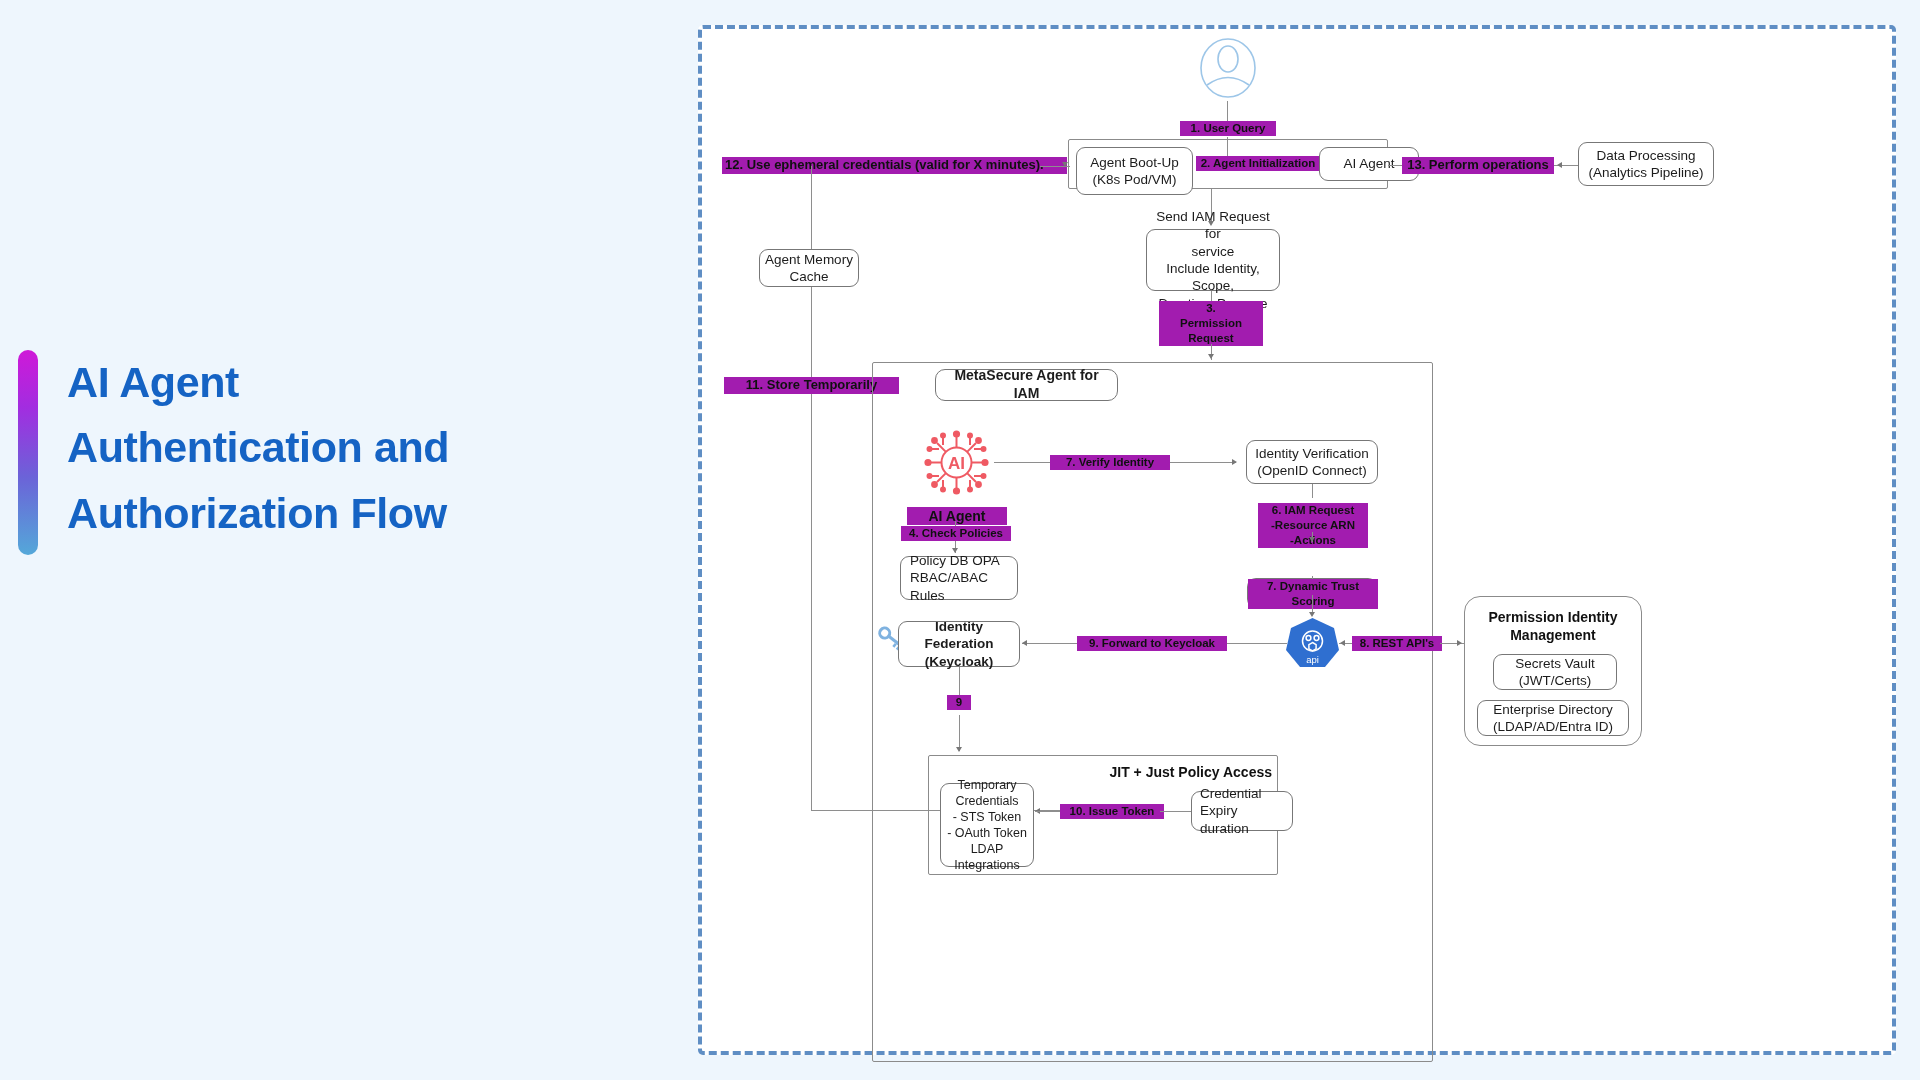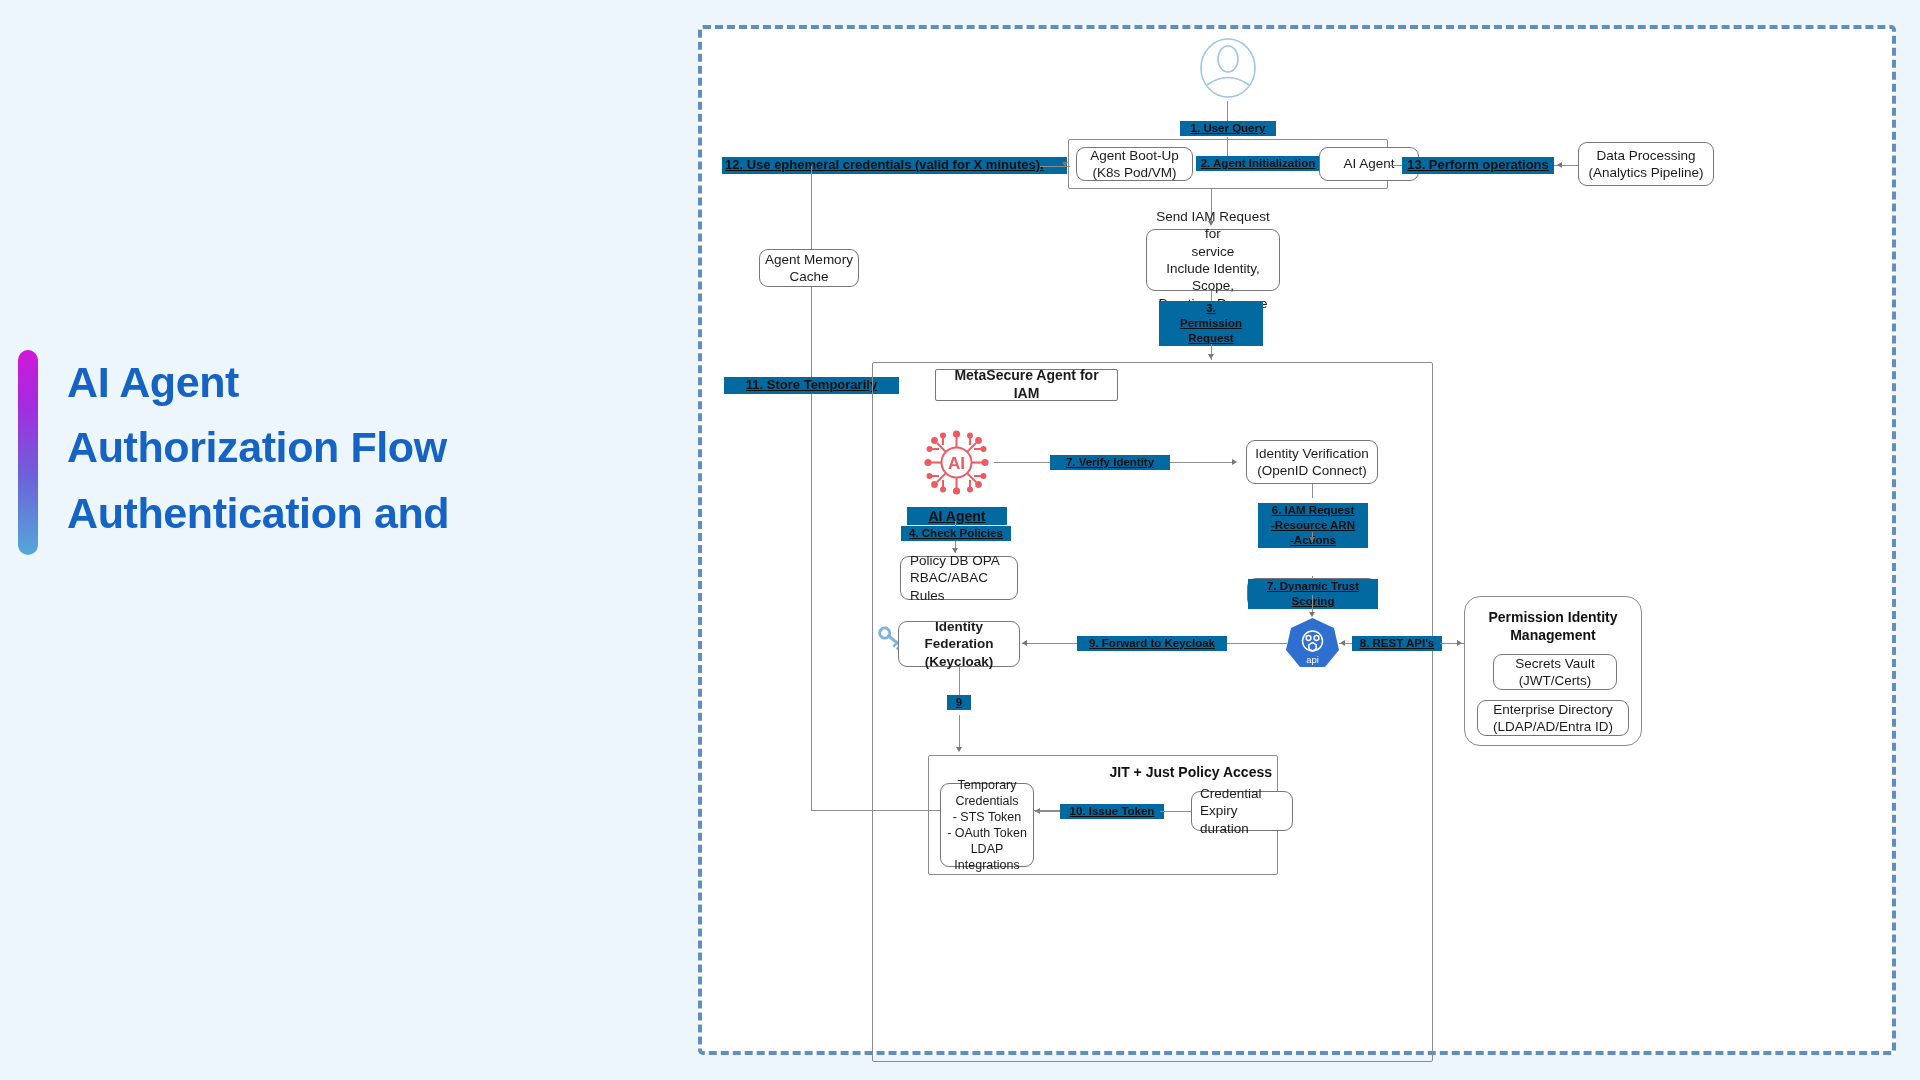"1. User Query" .edgelabel { background: #0369a1 -> #a21caf; text-decoration: underline -> none }
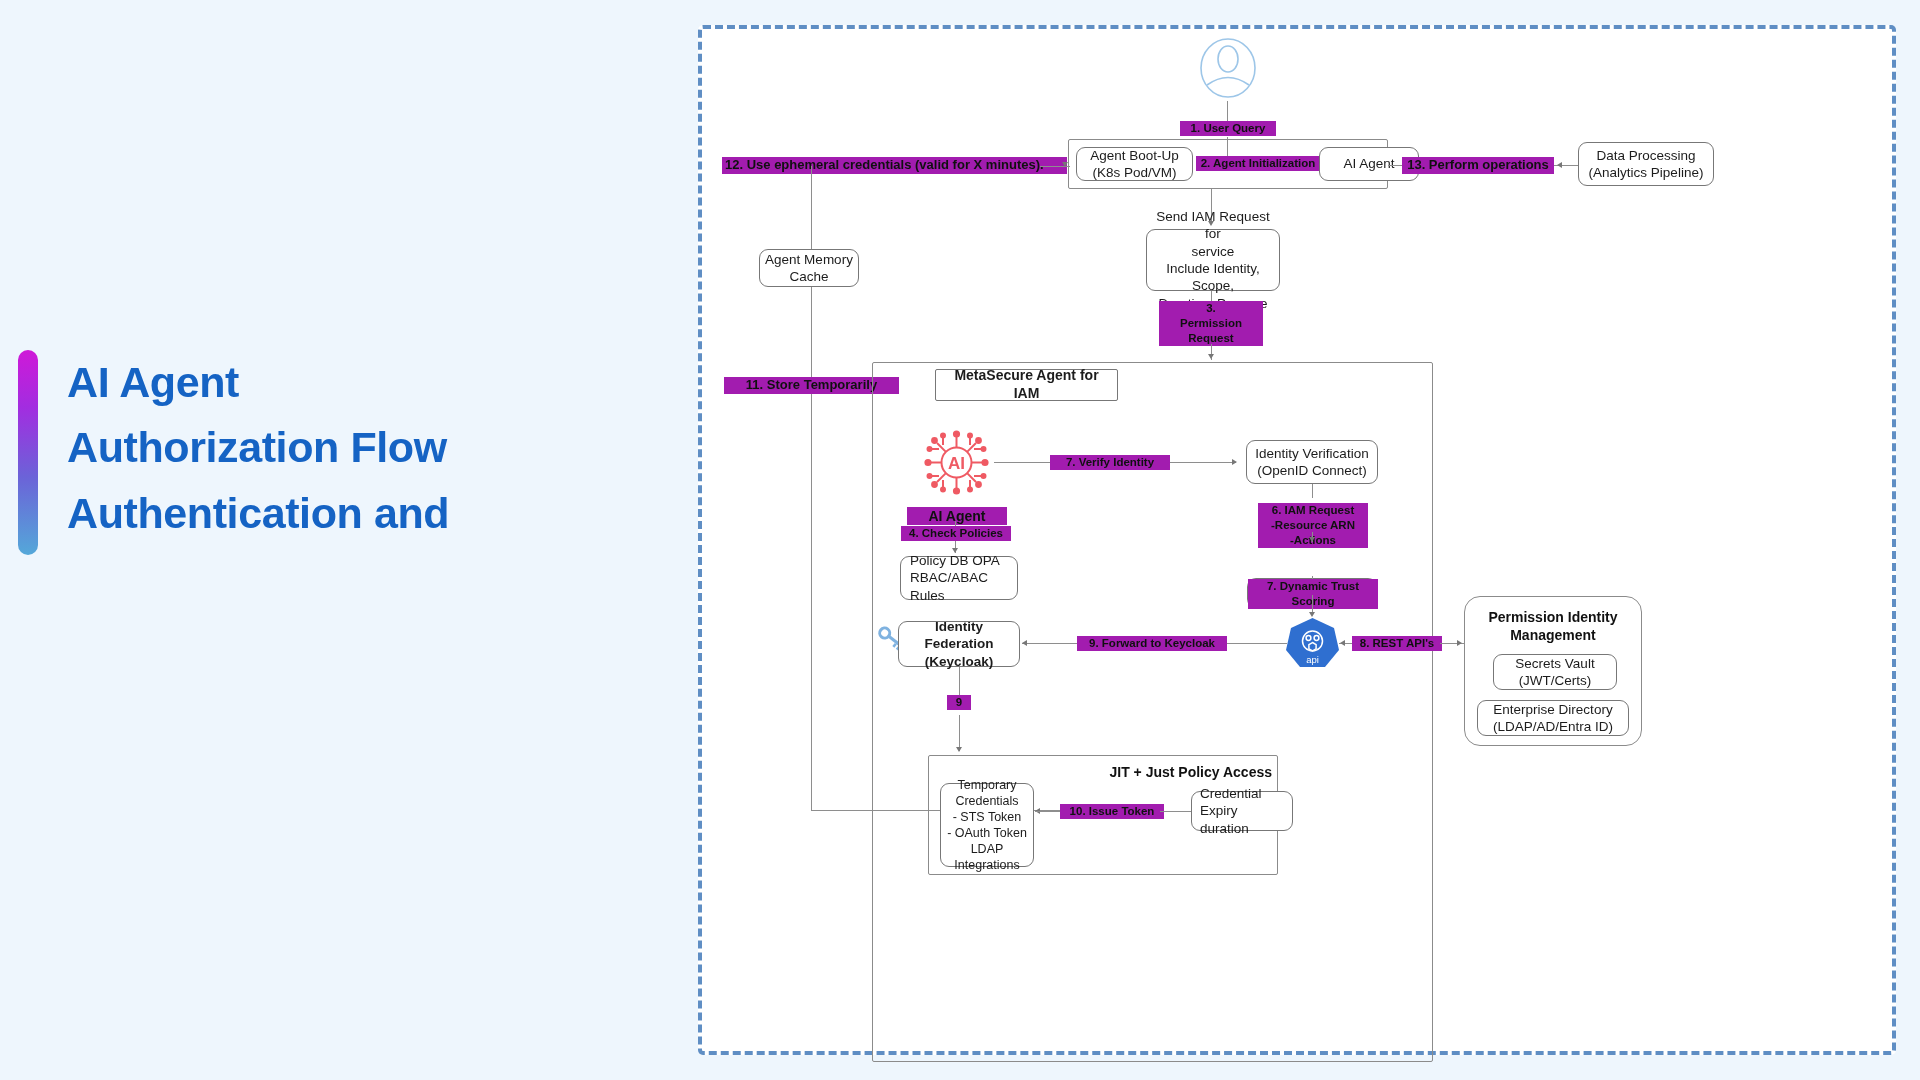"Agent Boot-Up" div.node { height: 34px -> 48px }
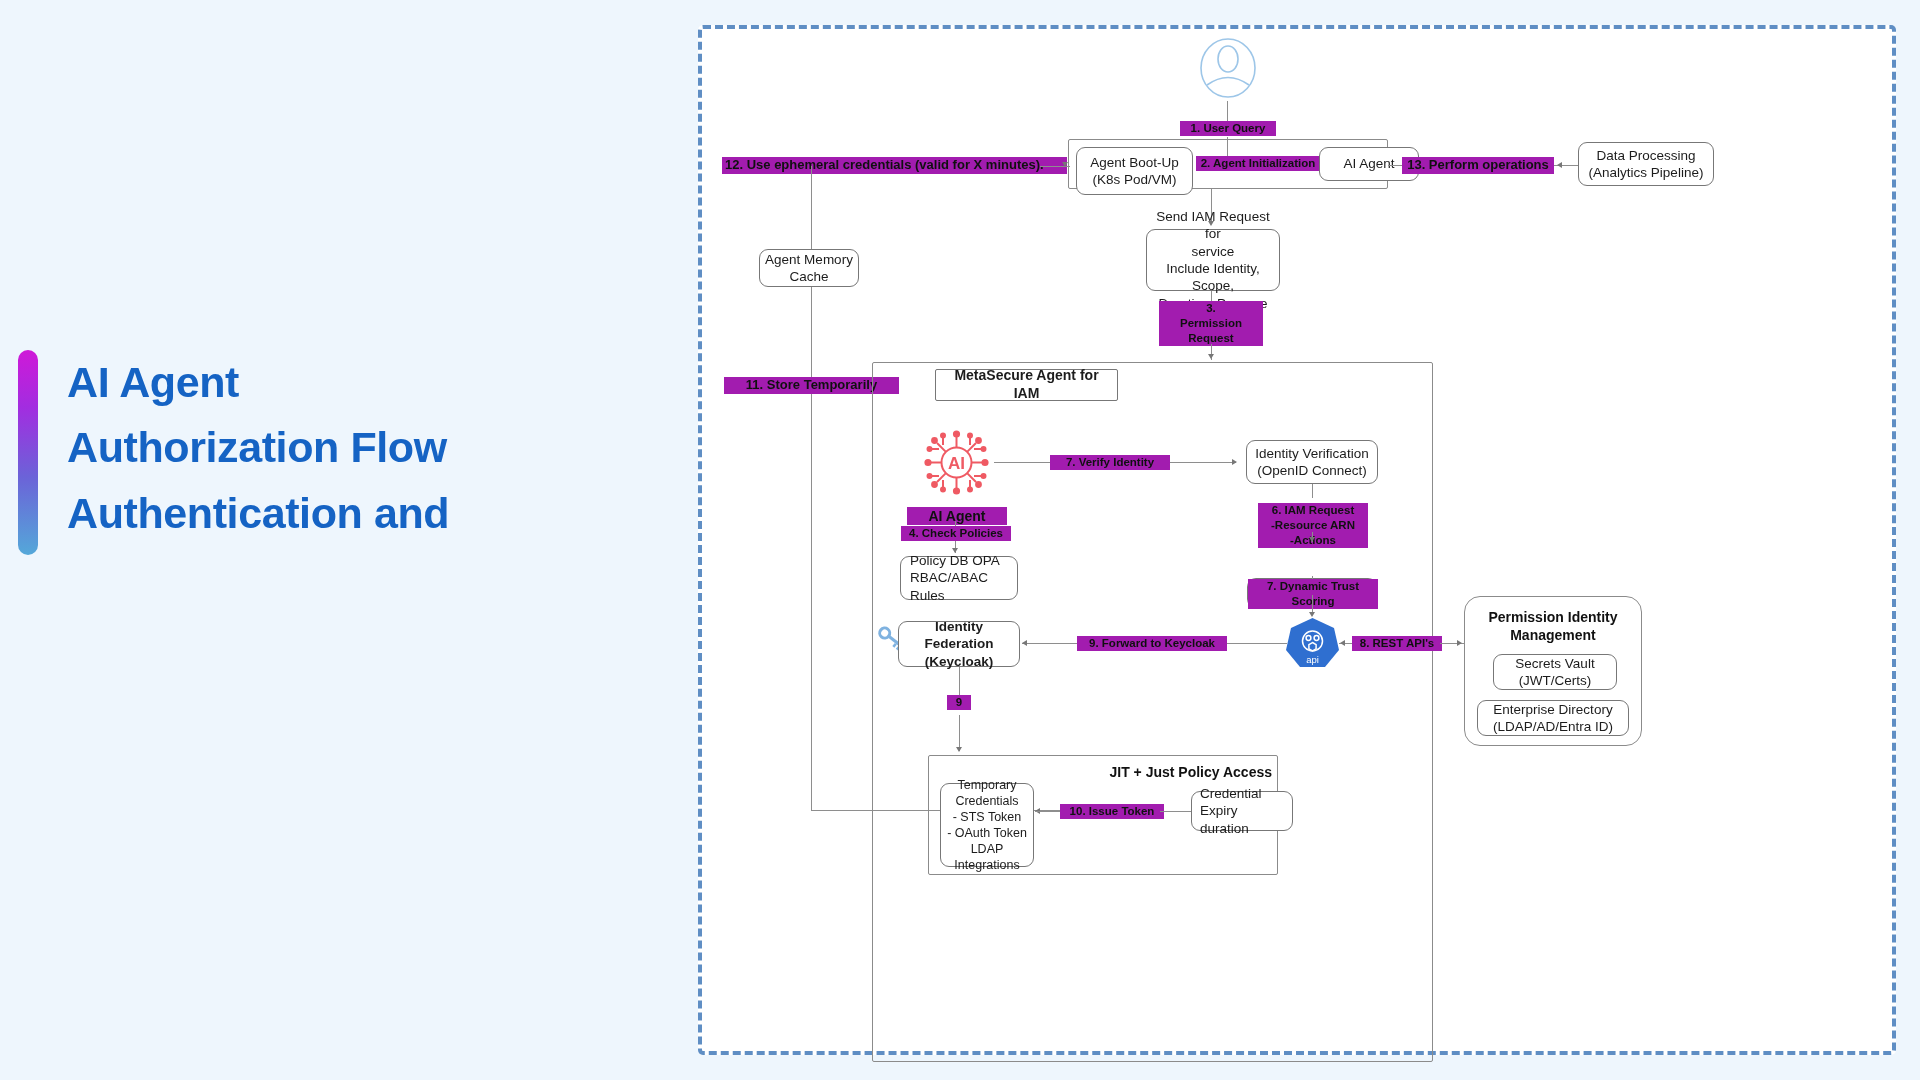"MetaSecure Agent for IAM" .node.sq { border-radius: 2px -> 10px }
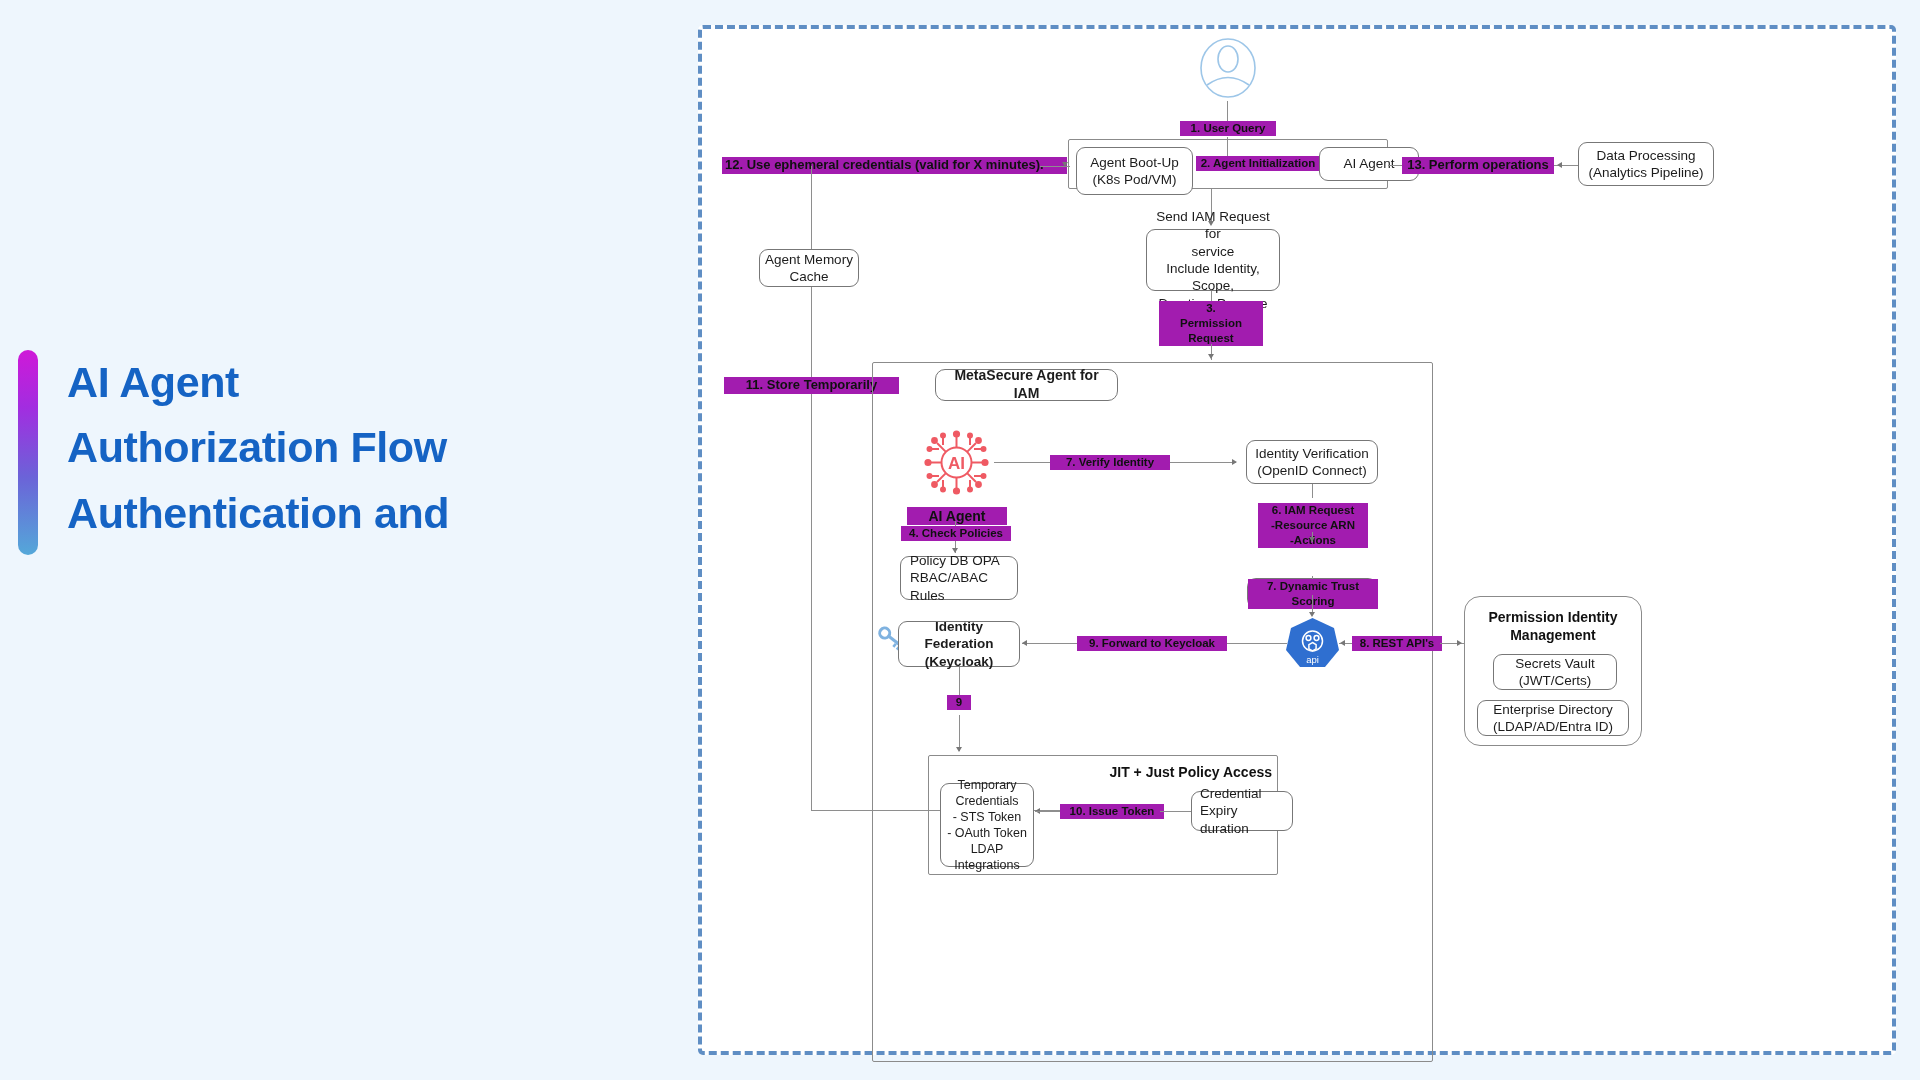"Authorization Flow" div { order: before "Authentication and" -> after "Authentication and" }
